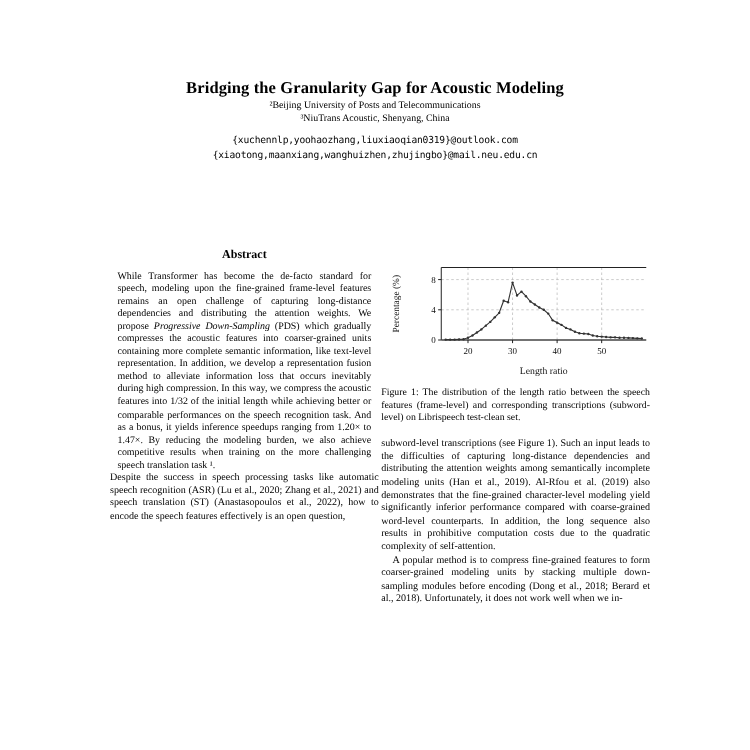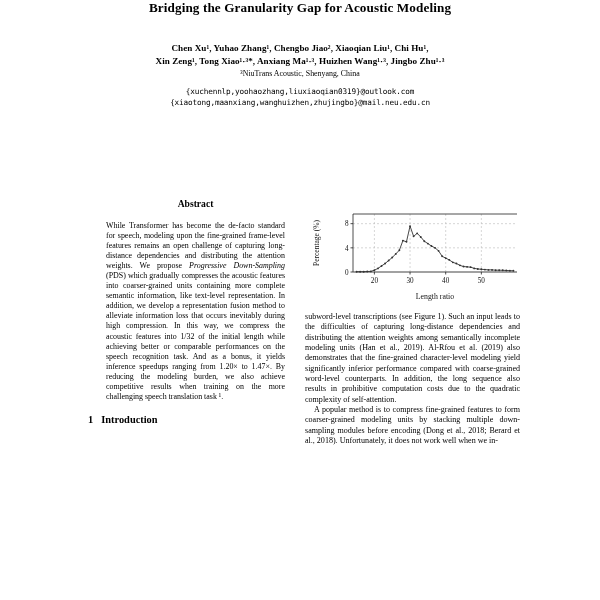"Bridging the Granularity Gap for" .title { padding-top: none -> 62px }
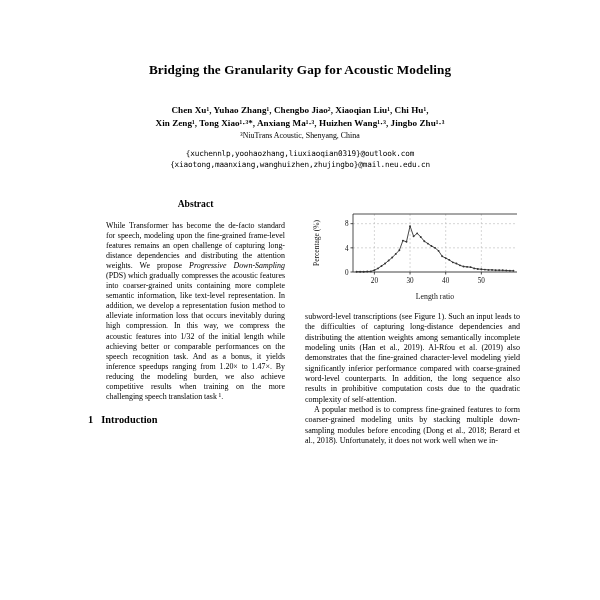"²Beijing University of Posts and" div { html: none -> <div>²Beijing University of Posts and Telecommunications</div> }
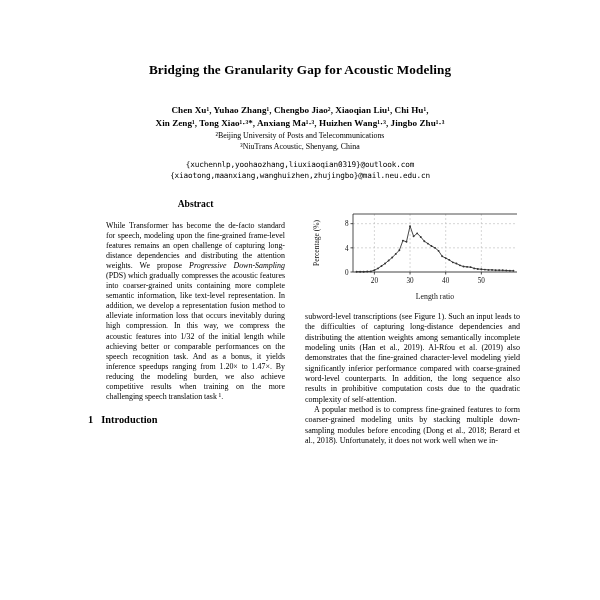"Chen Xu¹, Yuhao Zhang¹, Chengbo" div.authors { html: <div> <div>Chen Xu¹, Yuhao Zhang¹, Chengbo Jiao², Xiaoqian Liu¹, Chi Hu¹,</div> <div>Xin Zeng¹, Tong Xiao¹·³*, Anxiang Ma¹·³, Huizhen Wang¹·³, Jingbo Zhu¹·³</div> </div> -> none }
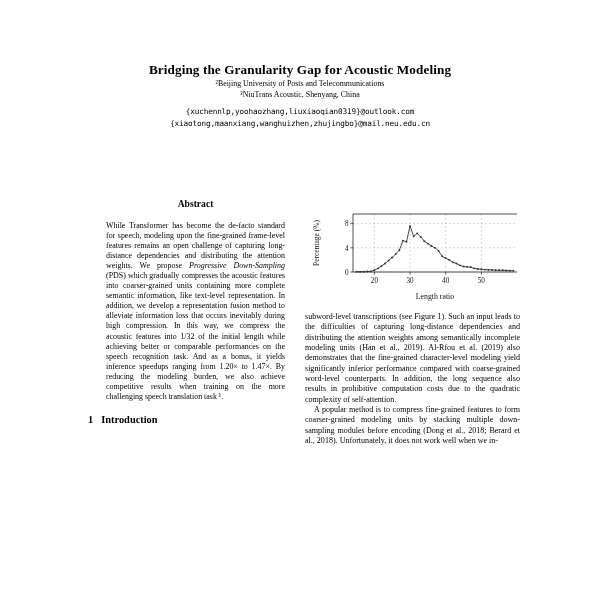"While Transformer has become the" .abstract-body { margin: 12px -> 0 }
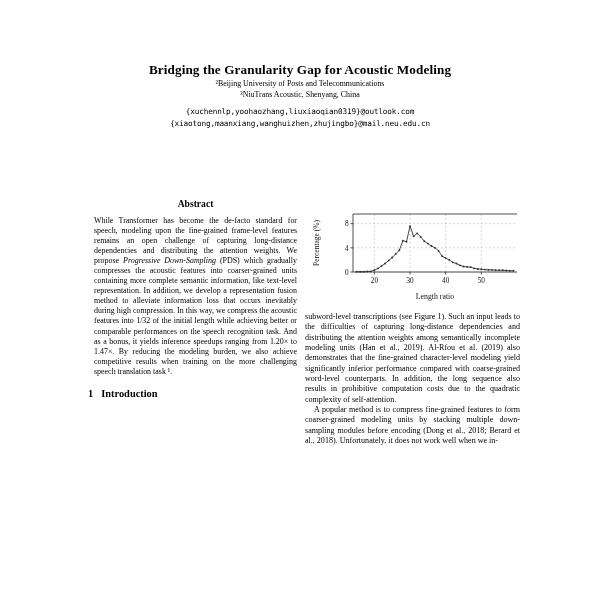"Figure 1: The distribution of" div.fig-caption { html: none -> <div>Figure 1: The distribution of the length ratio between the speech features (frame-level) and corresponding transcriptions (subword-level) on Librispeech test-clean set.</div> }
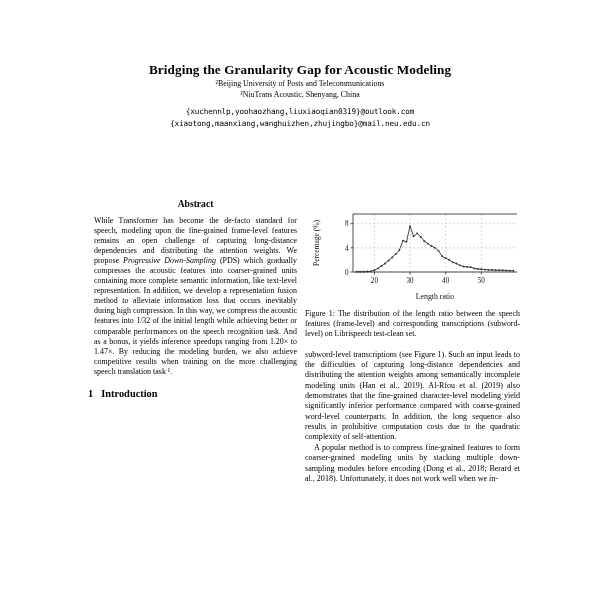"Despite the success in speech" p.body-p { html: none -> <p>Despite the success in speech processing tasks like automatic speech recognition (ASR) (Lu et al., 2020; Zhang et al., 2021) and speech translation (ST) (Anastasopoulos et al., 2022), how to encode the speech features effectively is an open question,</p> }
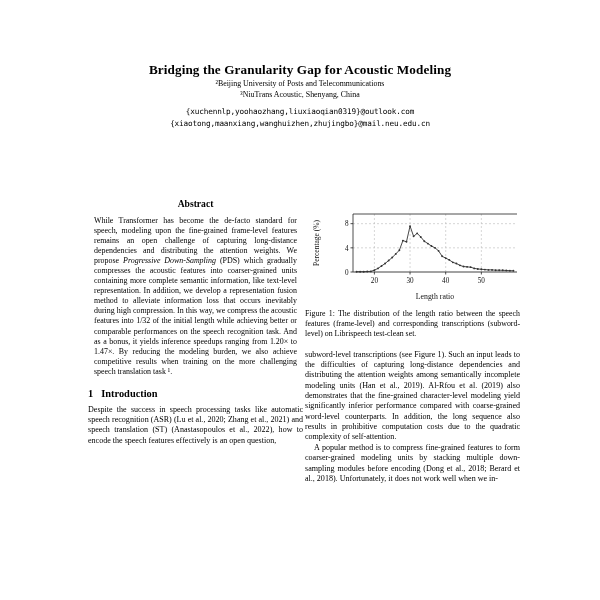"1 Introduction" div.sec-head { html: <div><span>1</span><span>Introduction</span></div> -> none }
